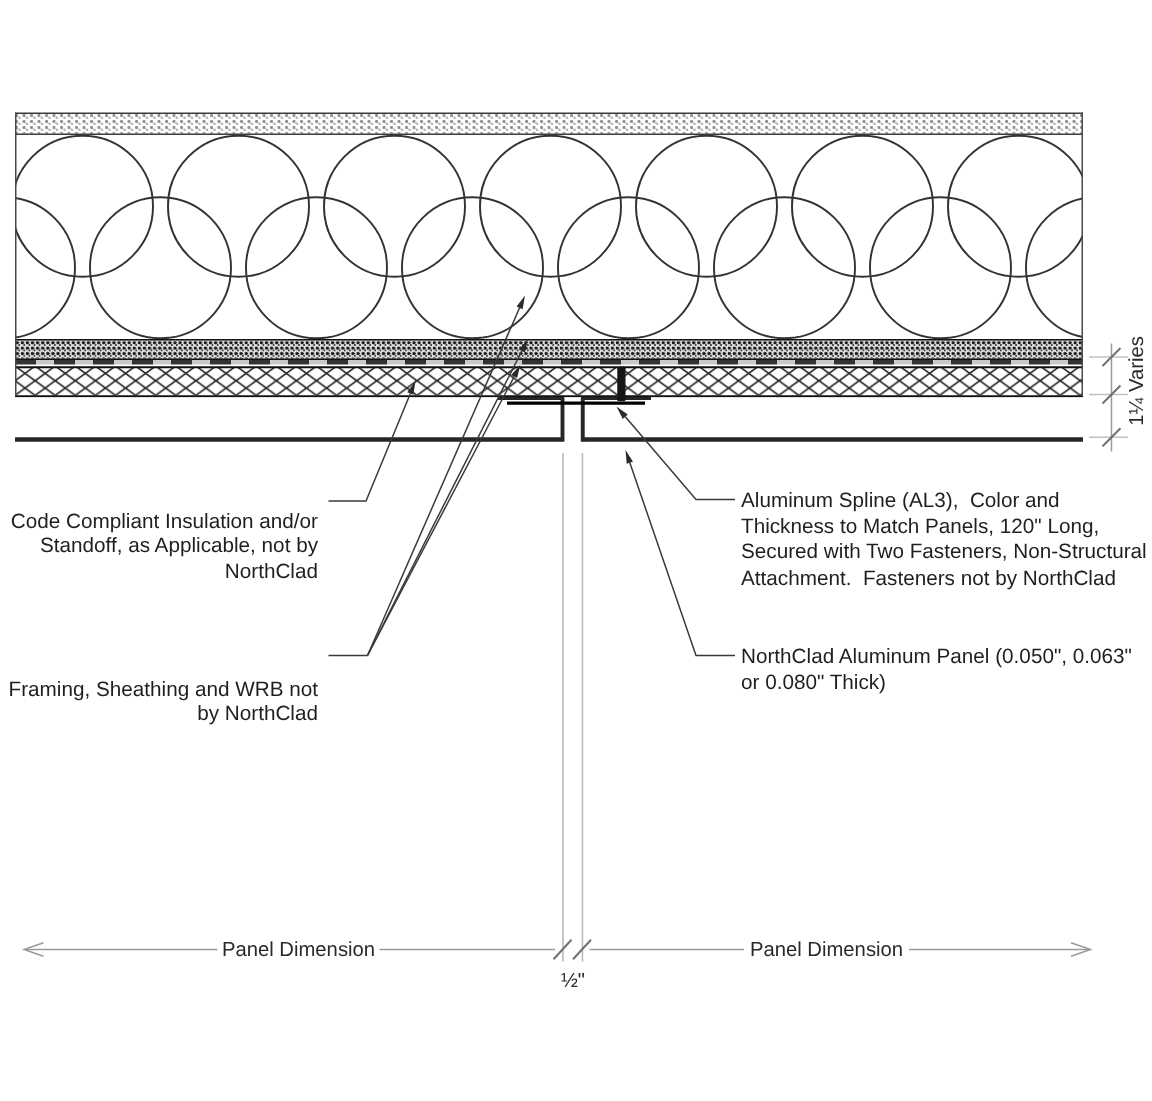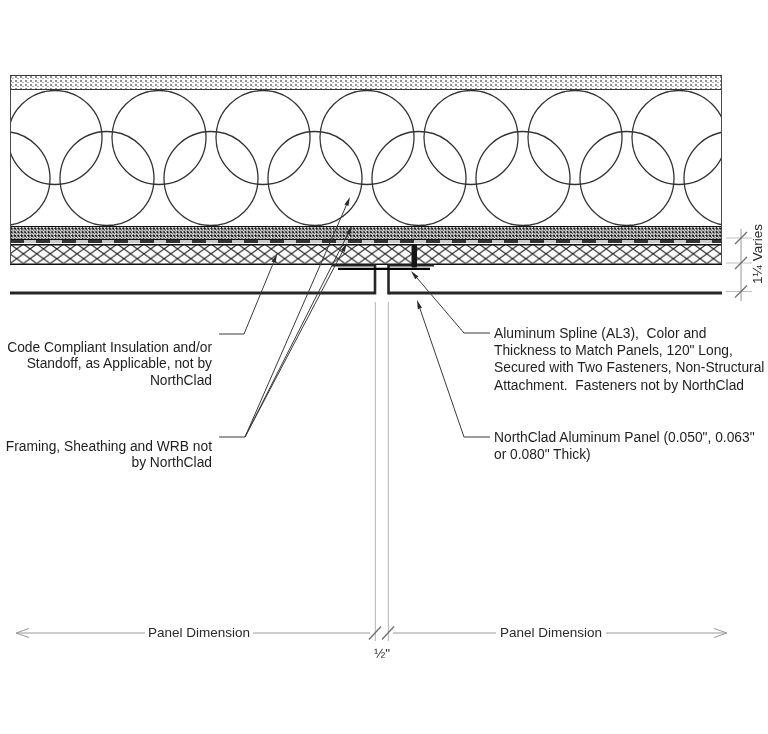"Framing, Sheathing and WRB not" div.note { top: 439px -> 452px }
